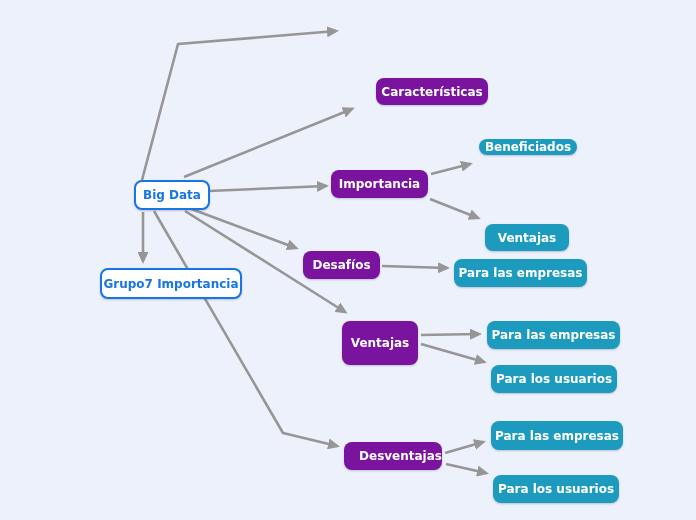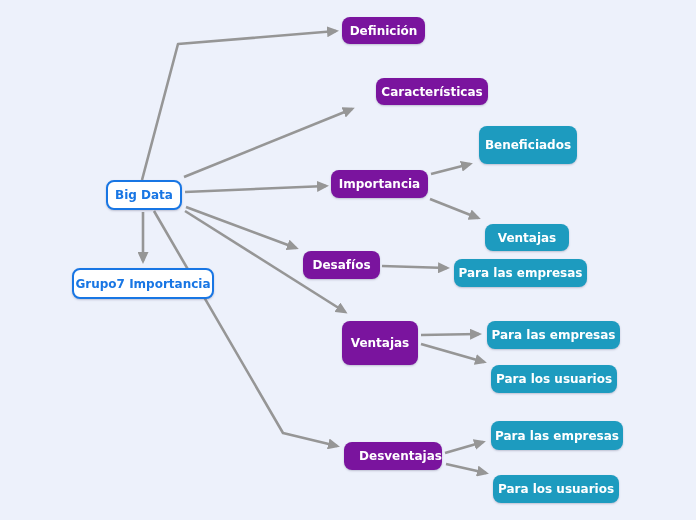"Definición" div.node { html: <div> <span>Definición</span> </div> -> none }
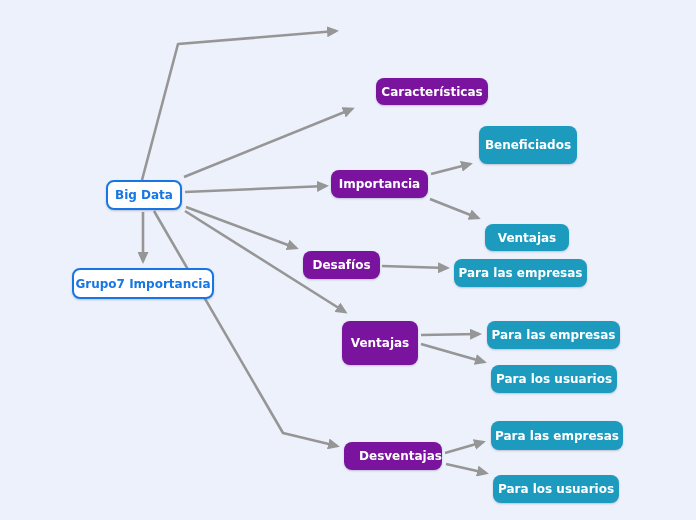"Beneficiados" div.node { height: 38px -> 16px; top: 126px -> 139px }
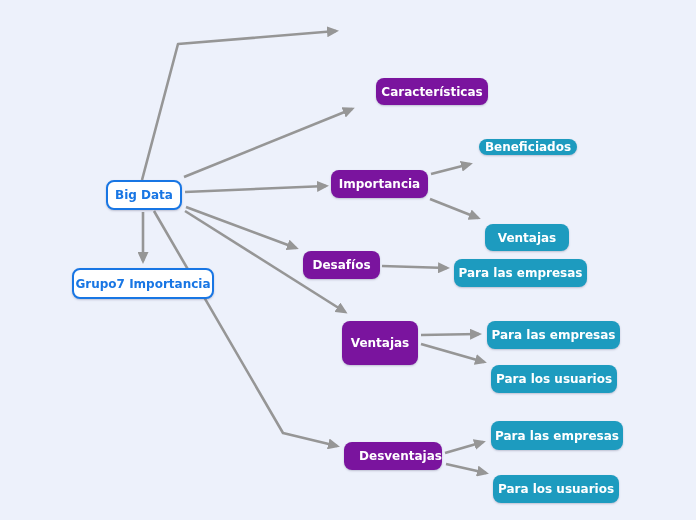"Big Data" .node.root { margin-left: none -> 28px }
